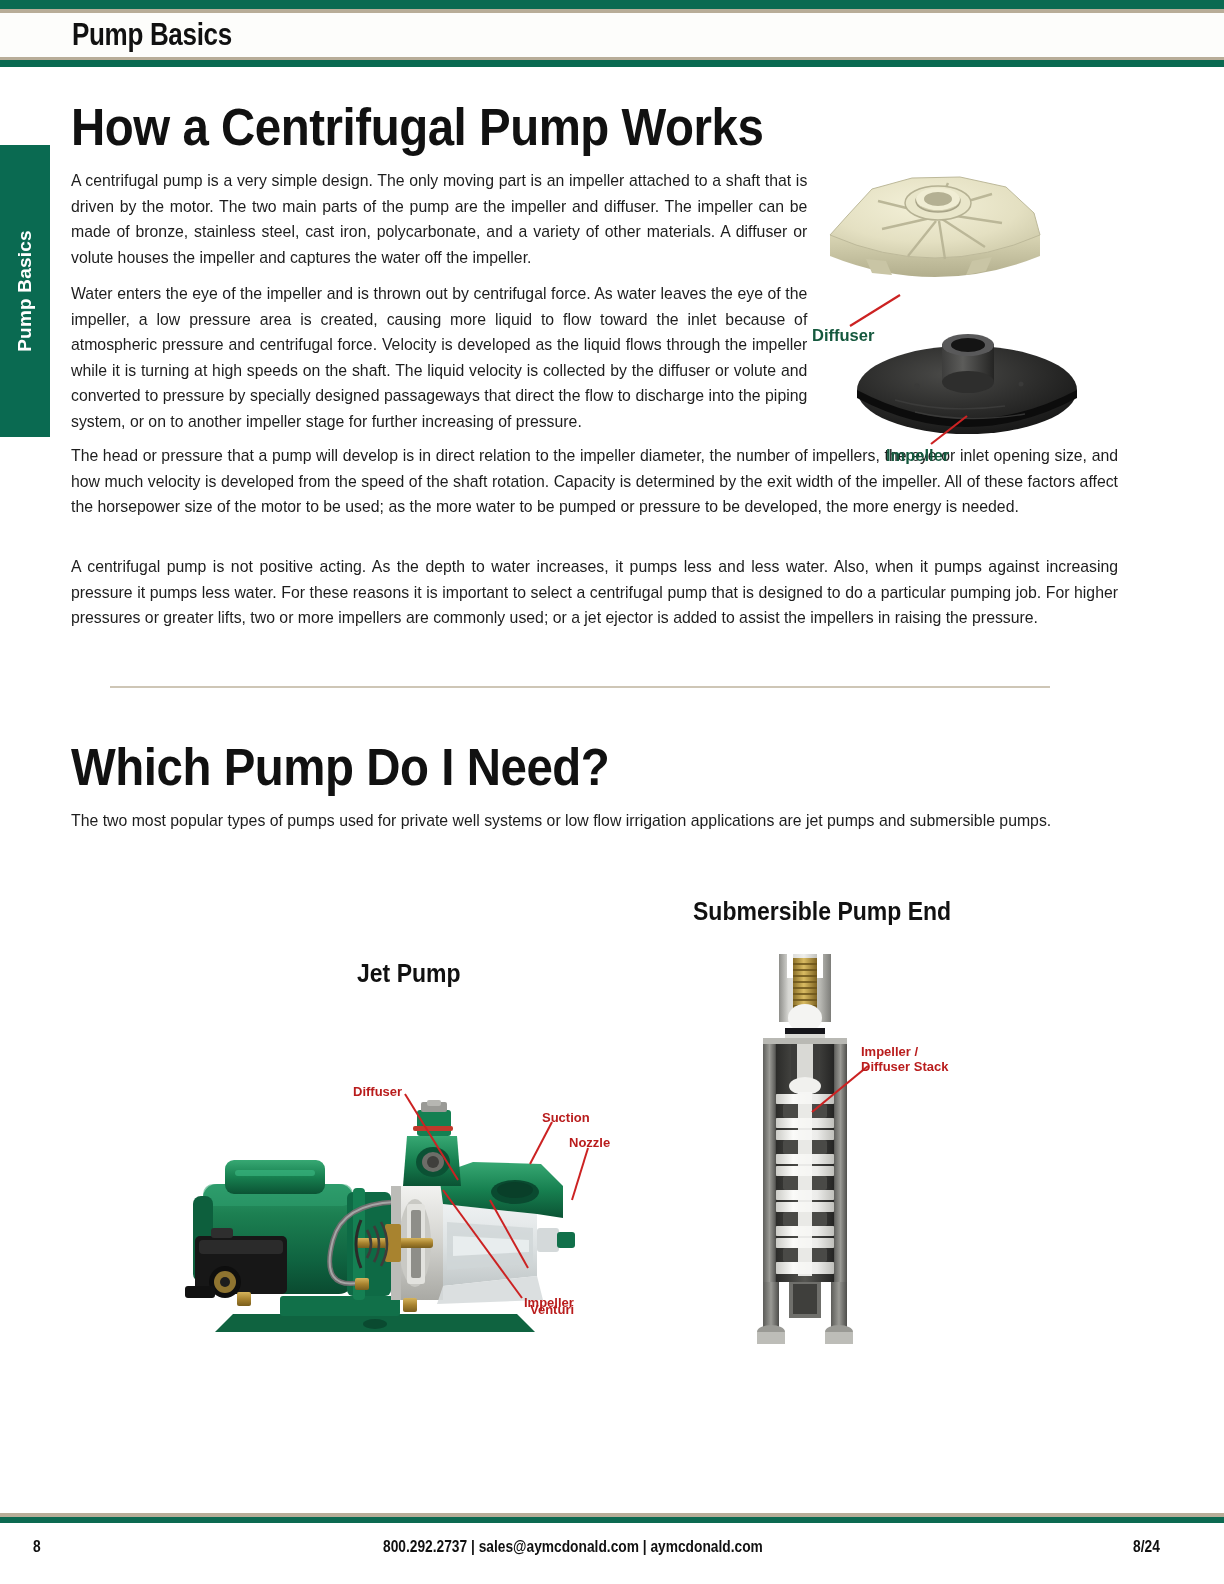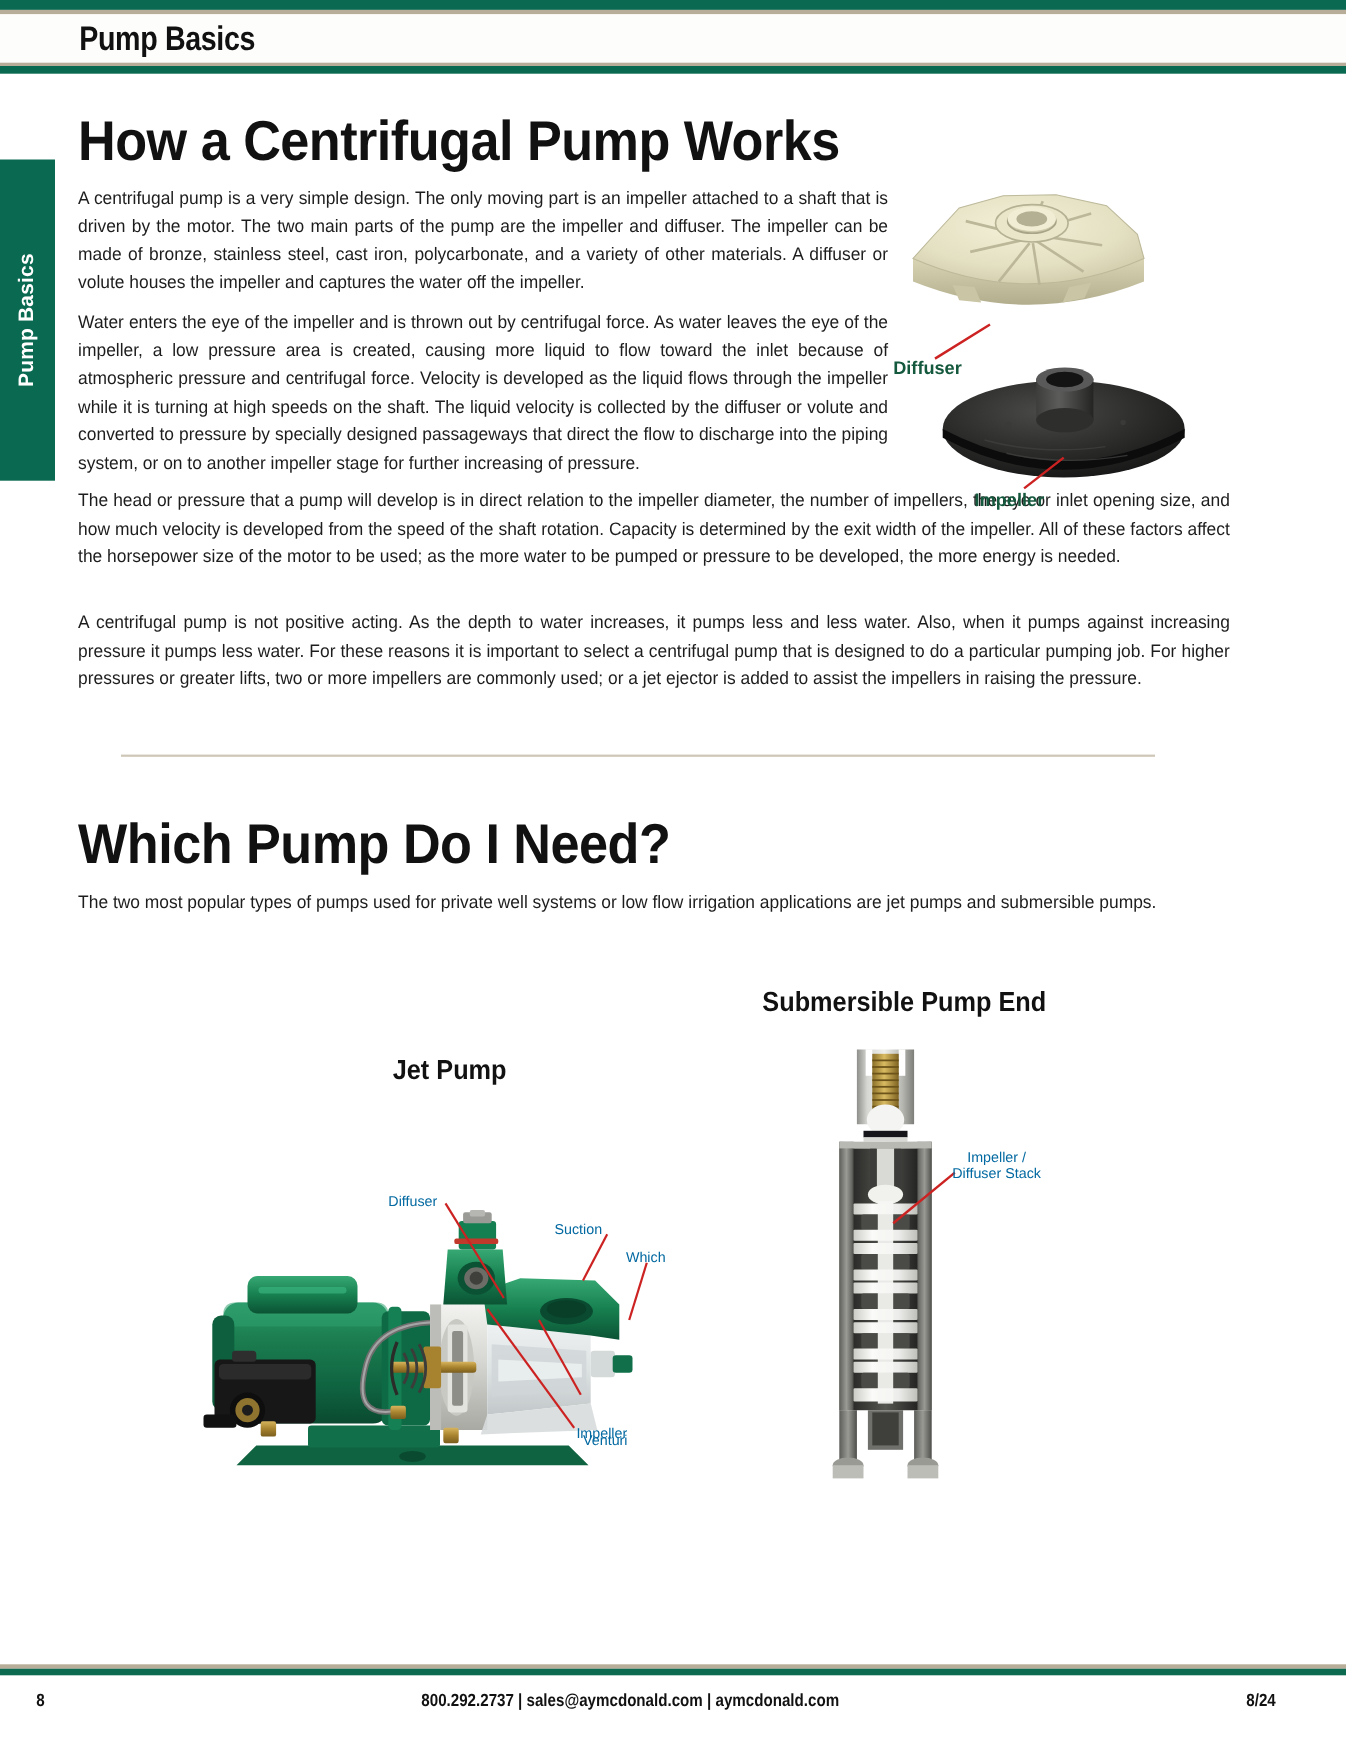"Impeller / Diffuser Stack" .callout { color: #0369a1 -> #b91c1c; font-weight: normal -> bold; text-align: center -> none }
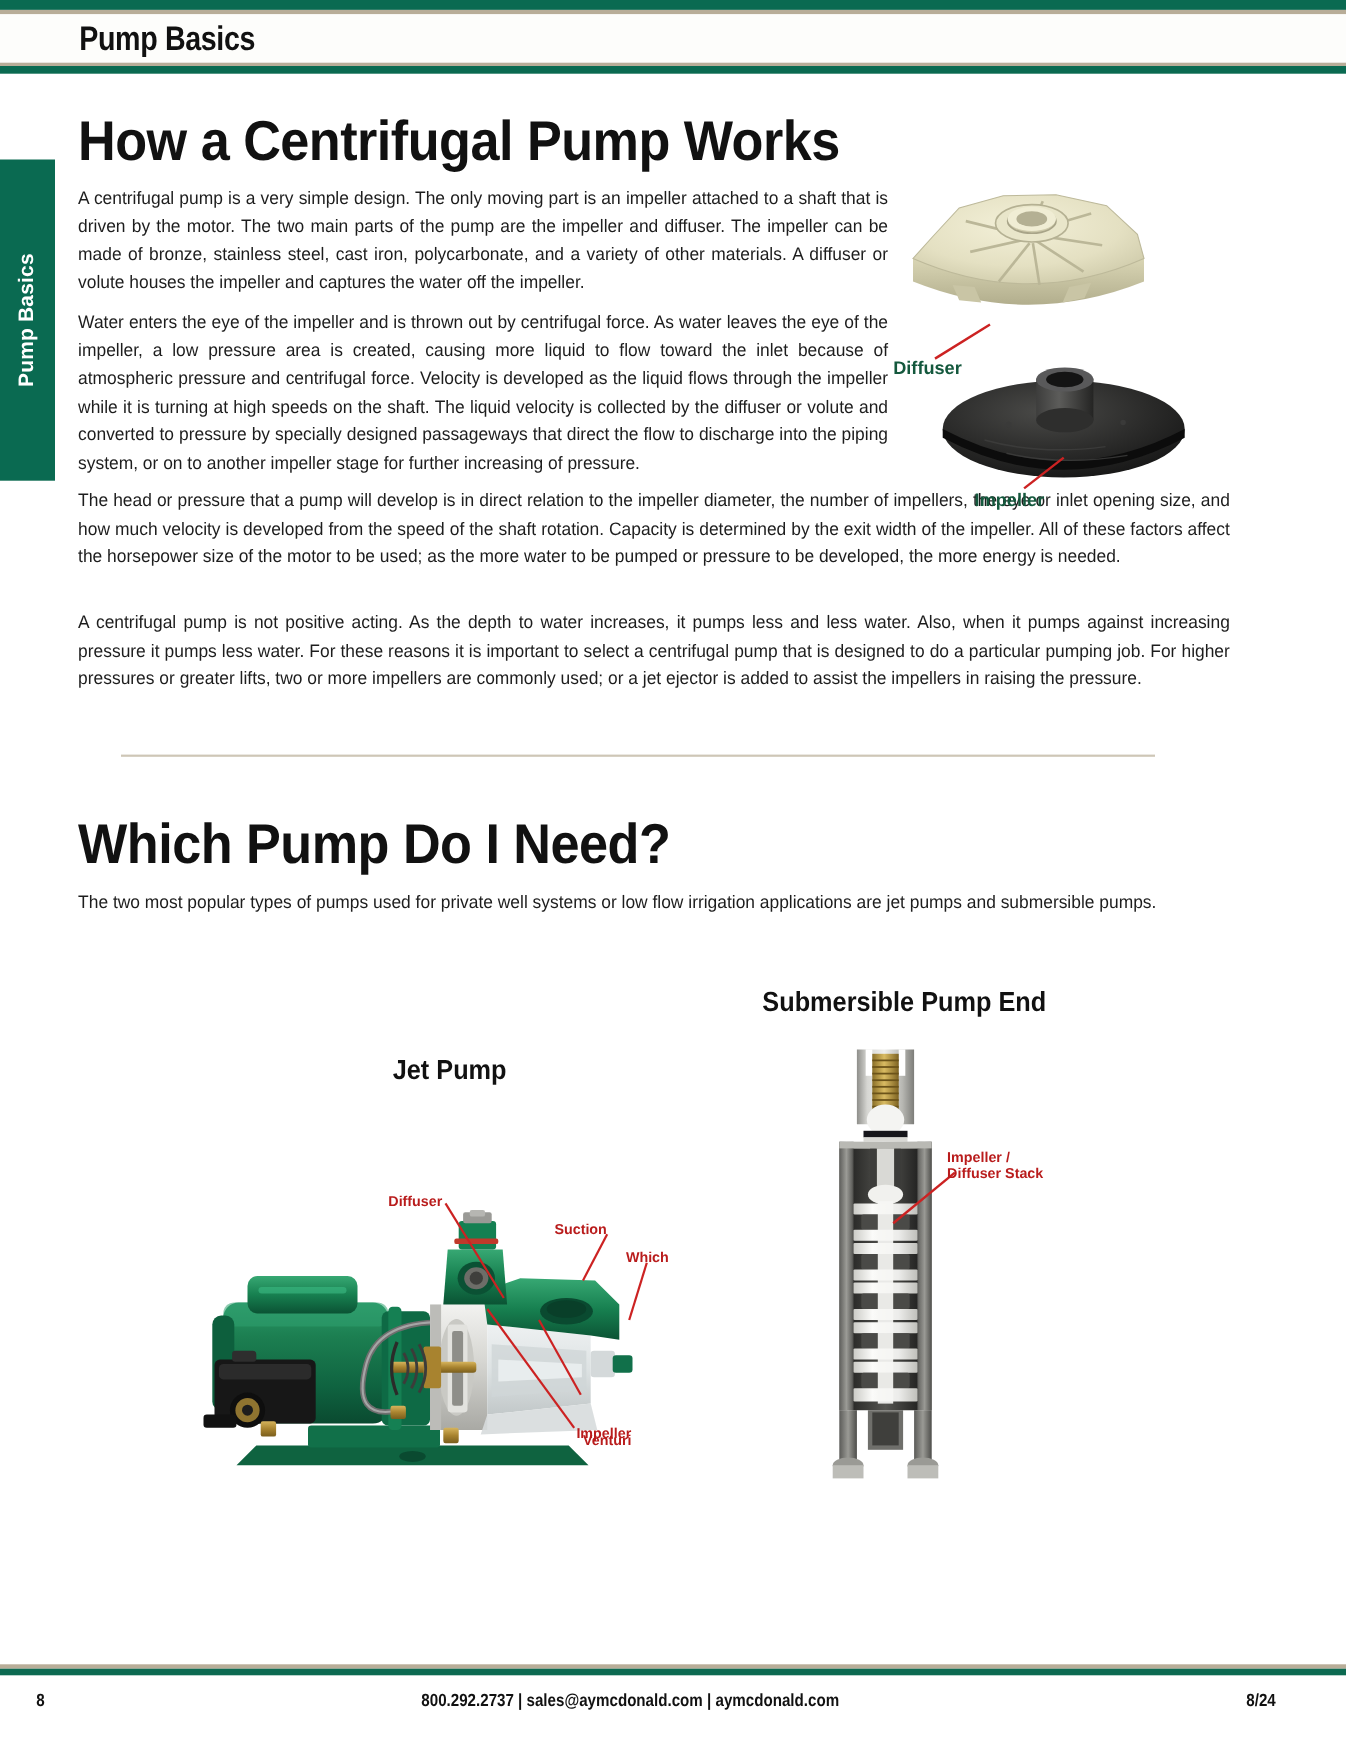"Suction" #co-suction { left: 504px -> 542px }
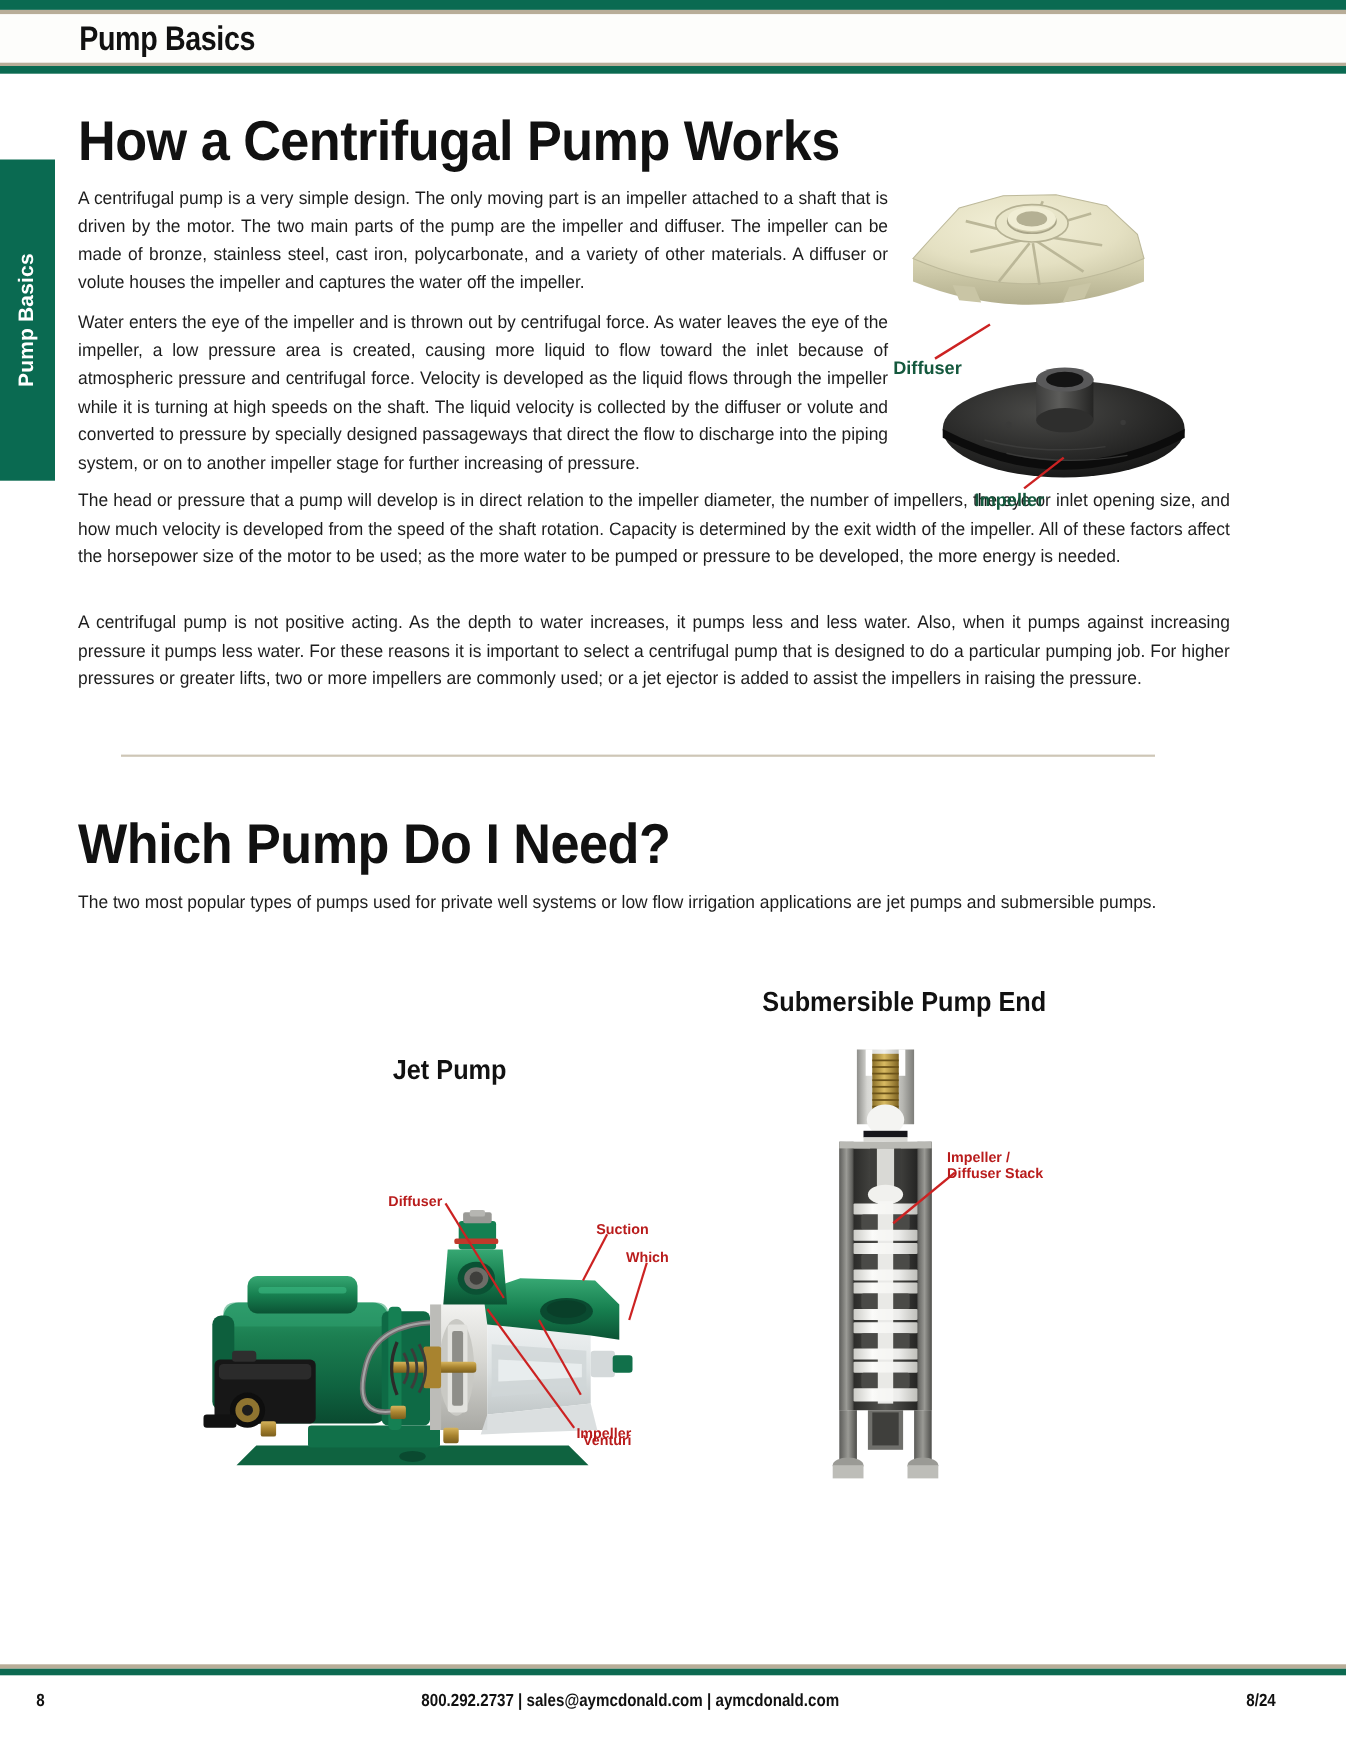"Which" div.callout { text: Which -> Nozzle }
